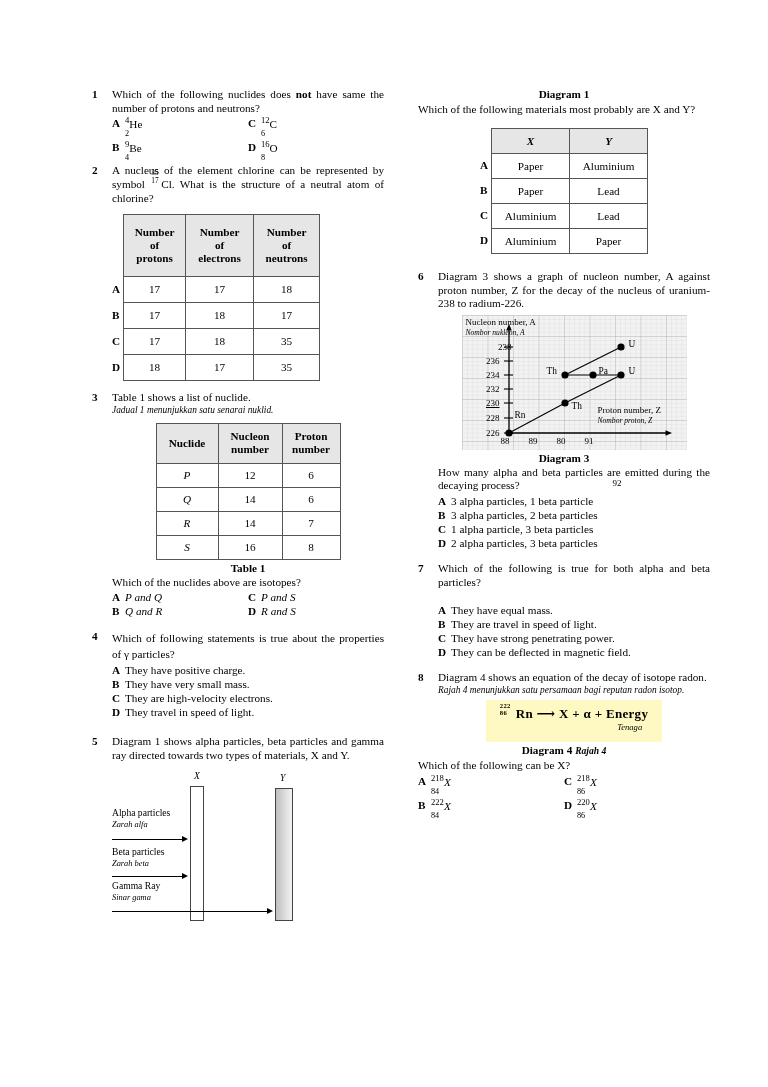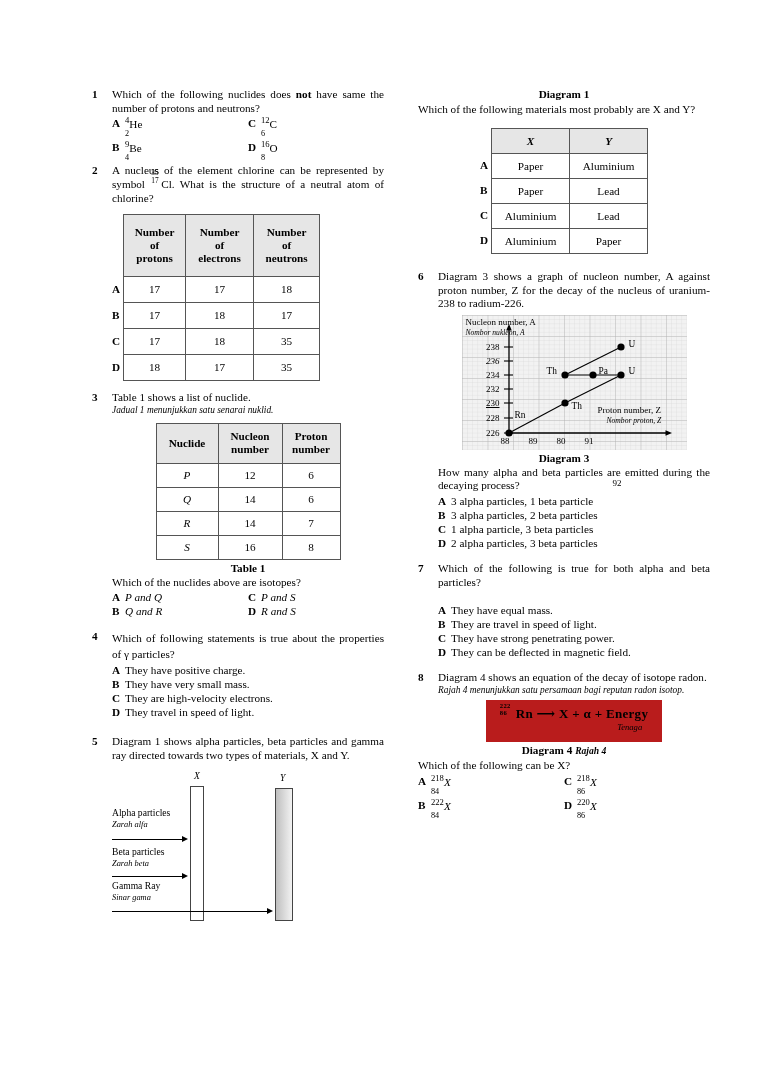"238" div.ytick { left: 16px -> 28px }
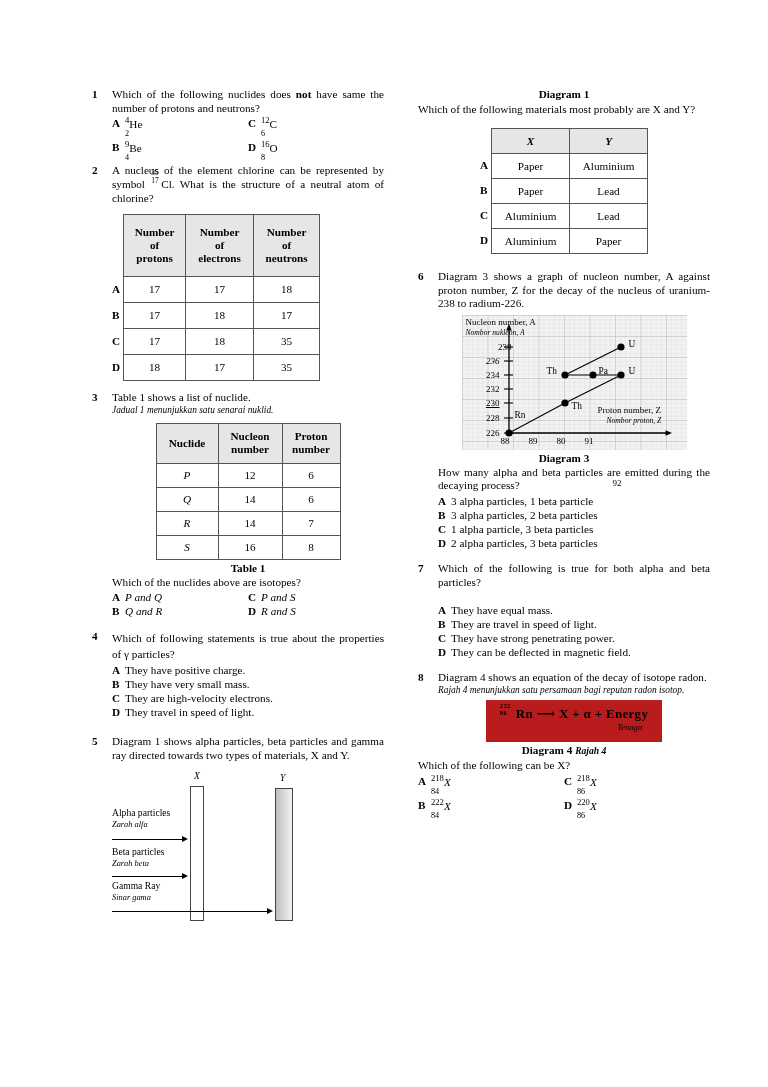"236" div.ytick { font-style: italic -> none }
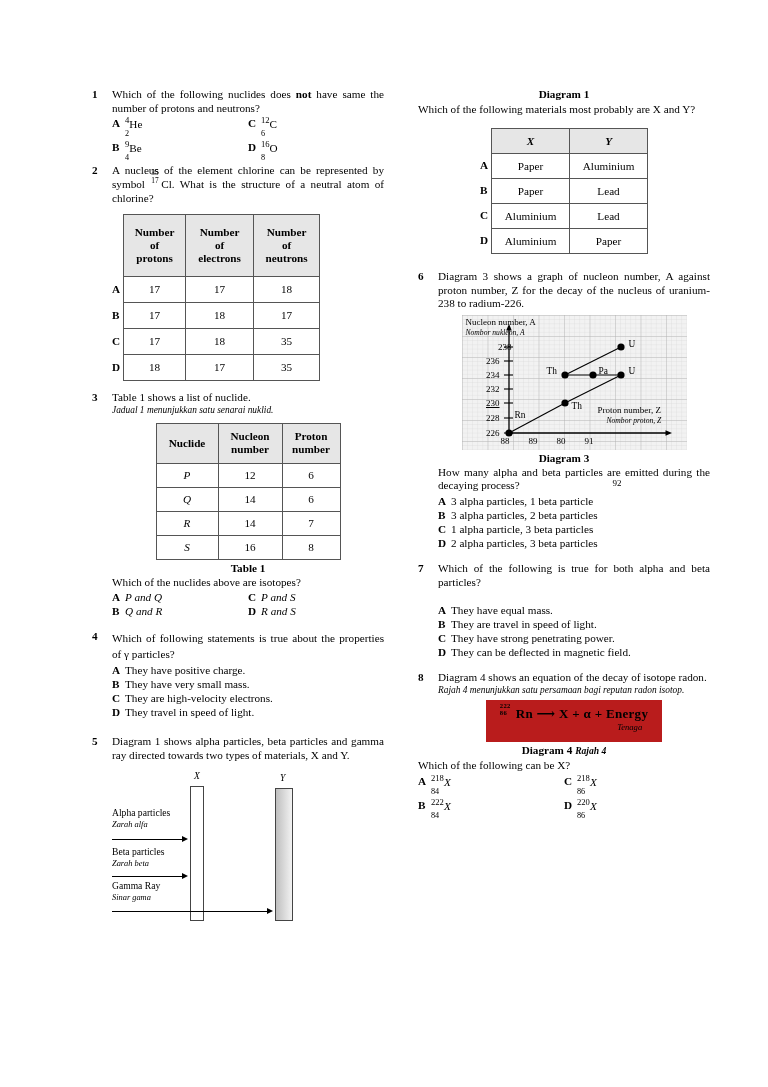"Nombor proton, Z" .gaxlabel i { margin-left: 9px -> none }
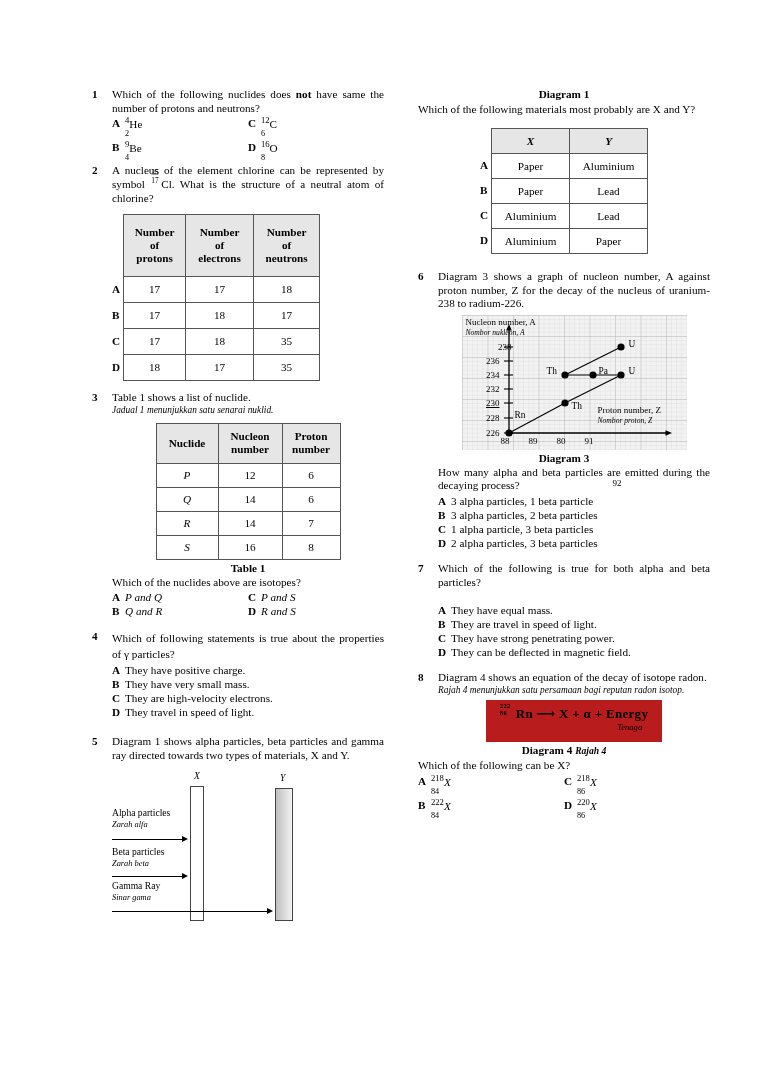"Rn ⟶ X + α" .eqbox { background: #b91c1c -> #fef9c3 }
